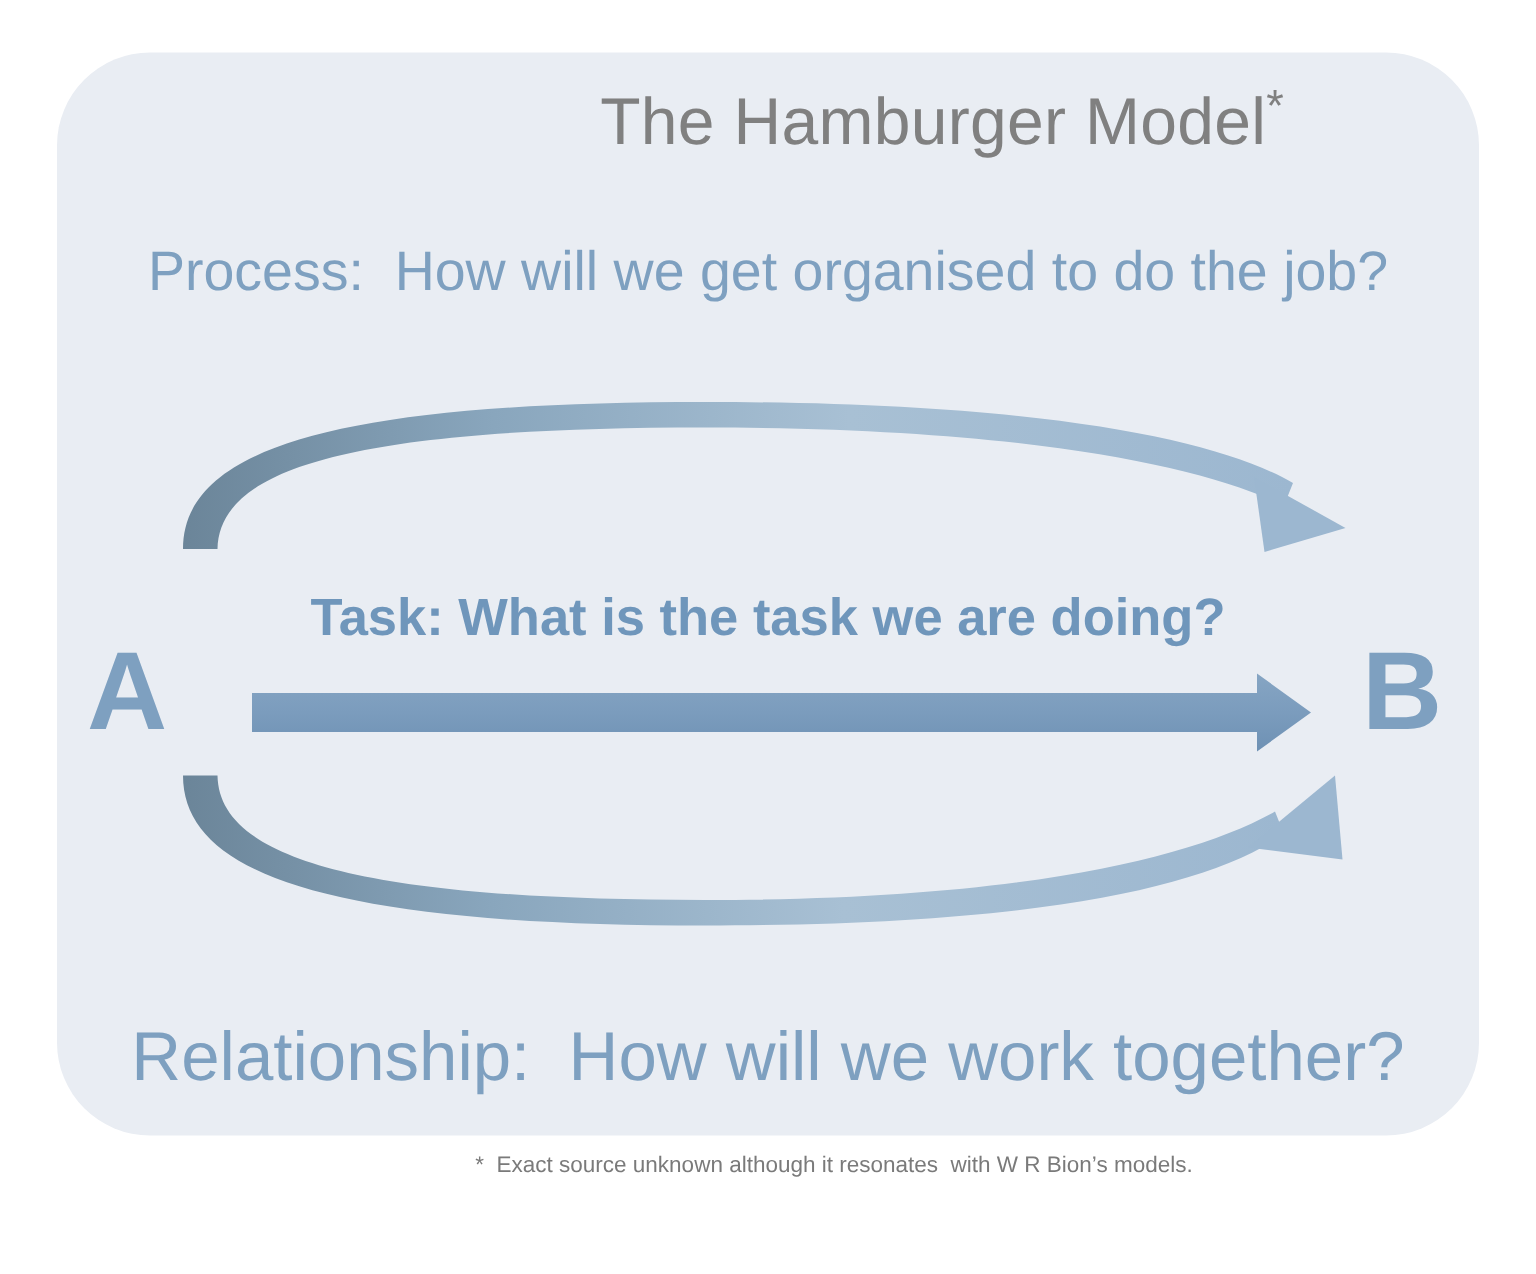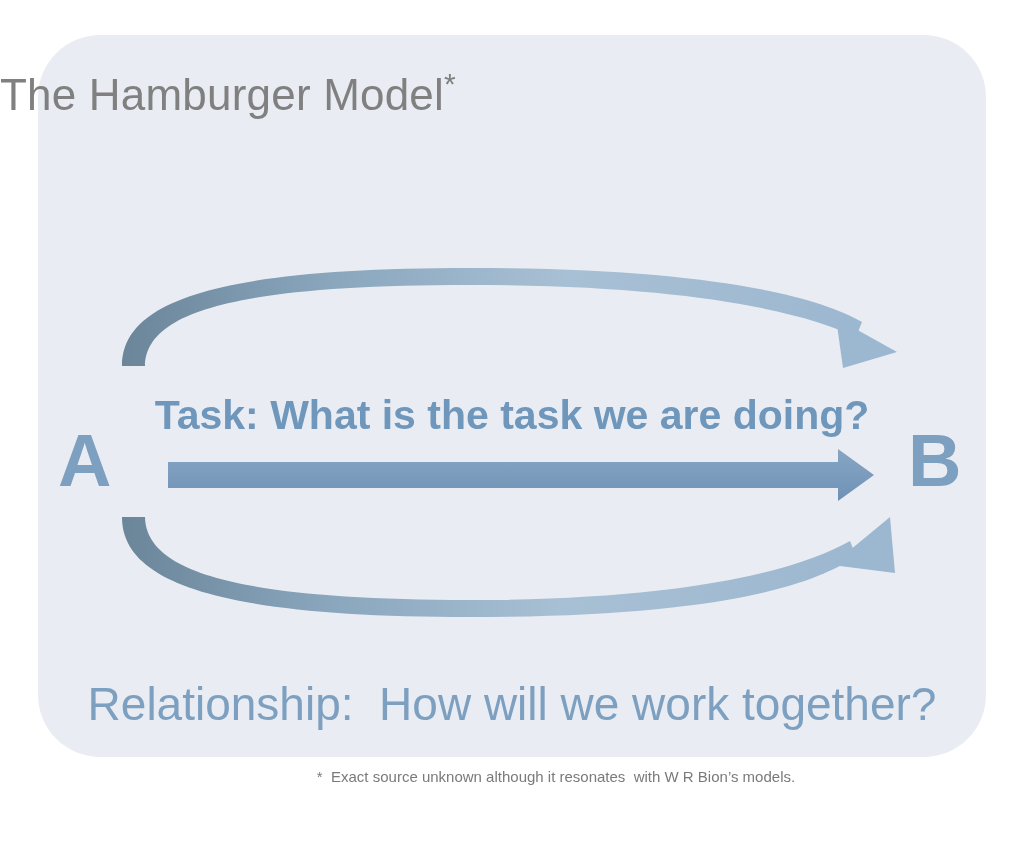"The Hamburger Model*" .title { text-align: left -> right; top: 70px -> 57px }
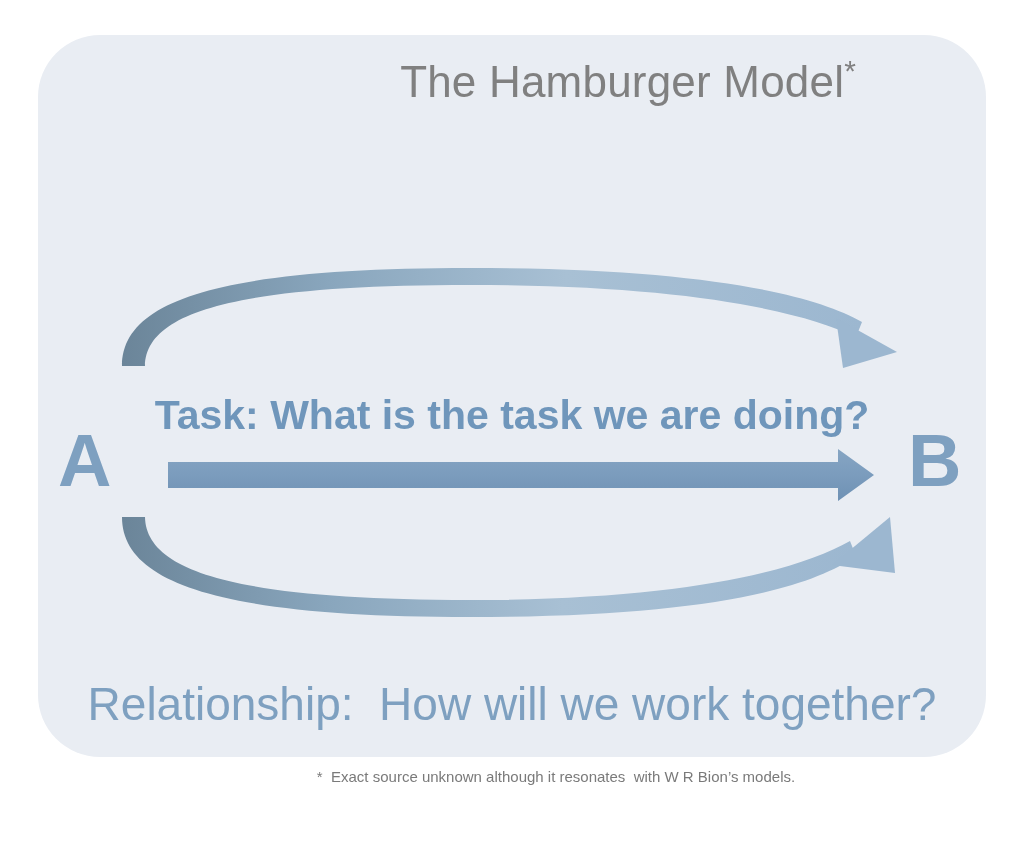"Process: How will we get" div.process-line { html: none -> <div>Process: How will we get organised to do the job?</div> }
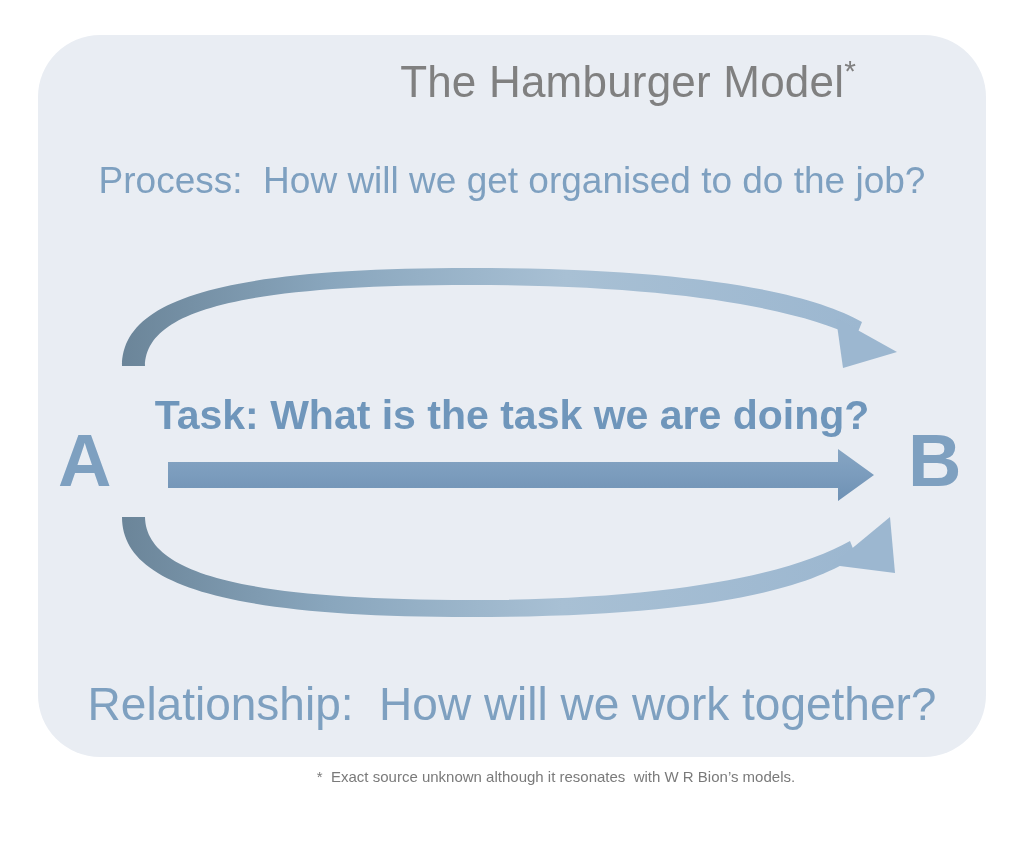"Task: What is the task" .task-line { font-size: 41px -> 35px }
